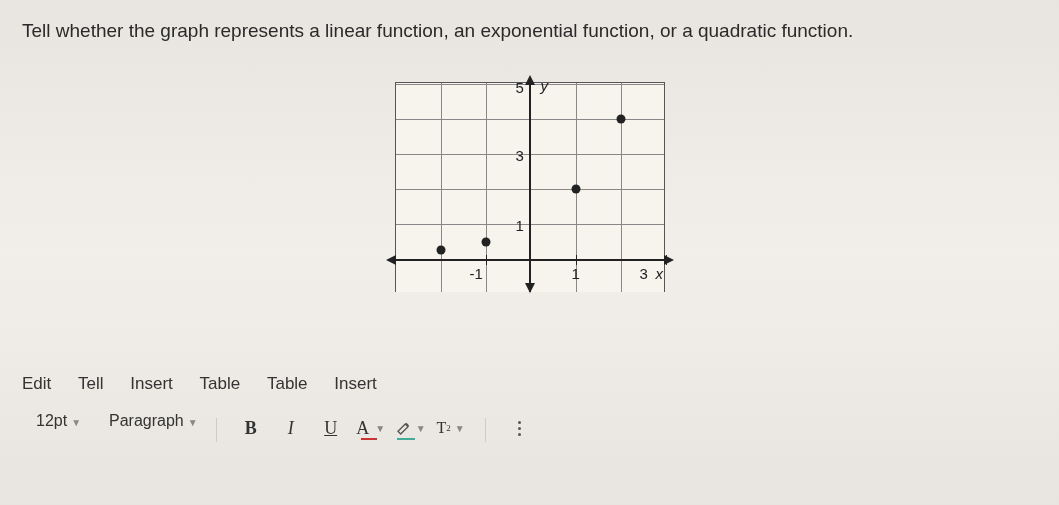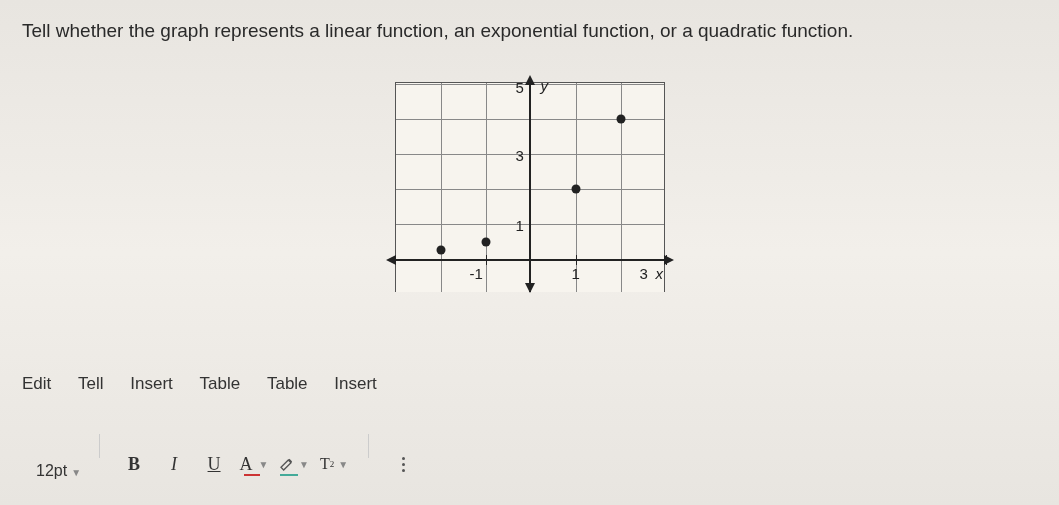"12pt ▼" .tool-group { align-items: flex-end -> flex-start; margin-top: 32px -> none }
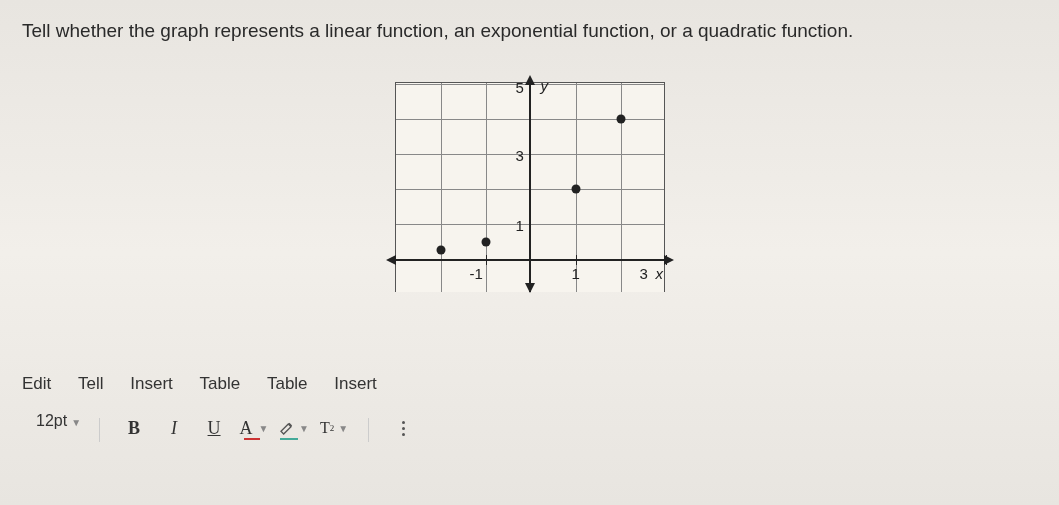"Paragraph ▼" div.tool-group { html: none -> <div> <div> <span>Paragraph</span><span>▼</span> </div> </div> }
